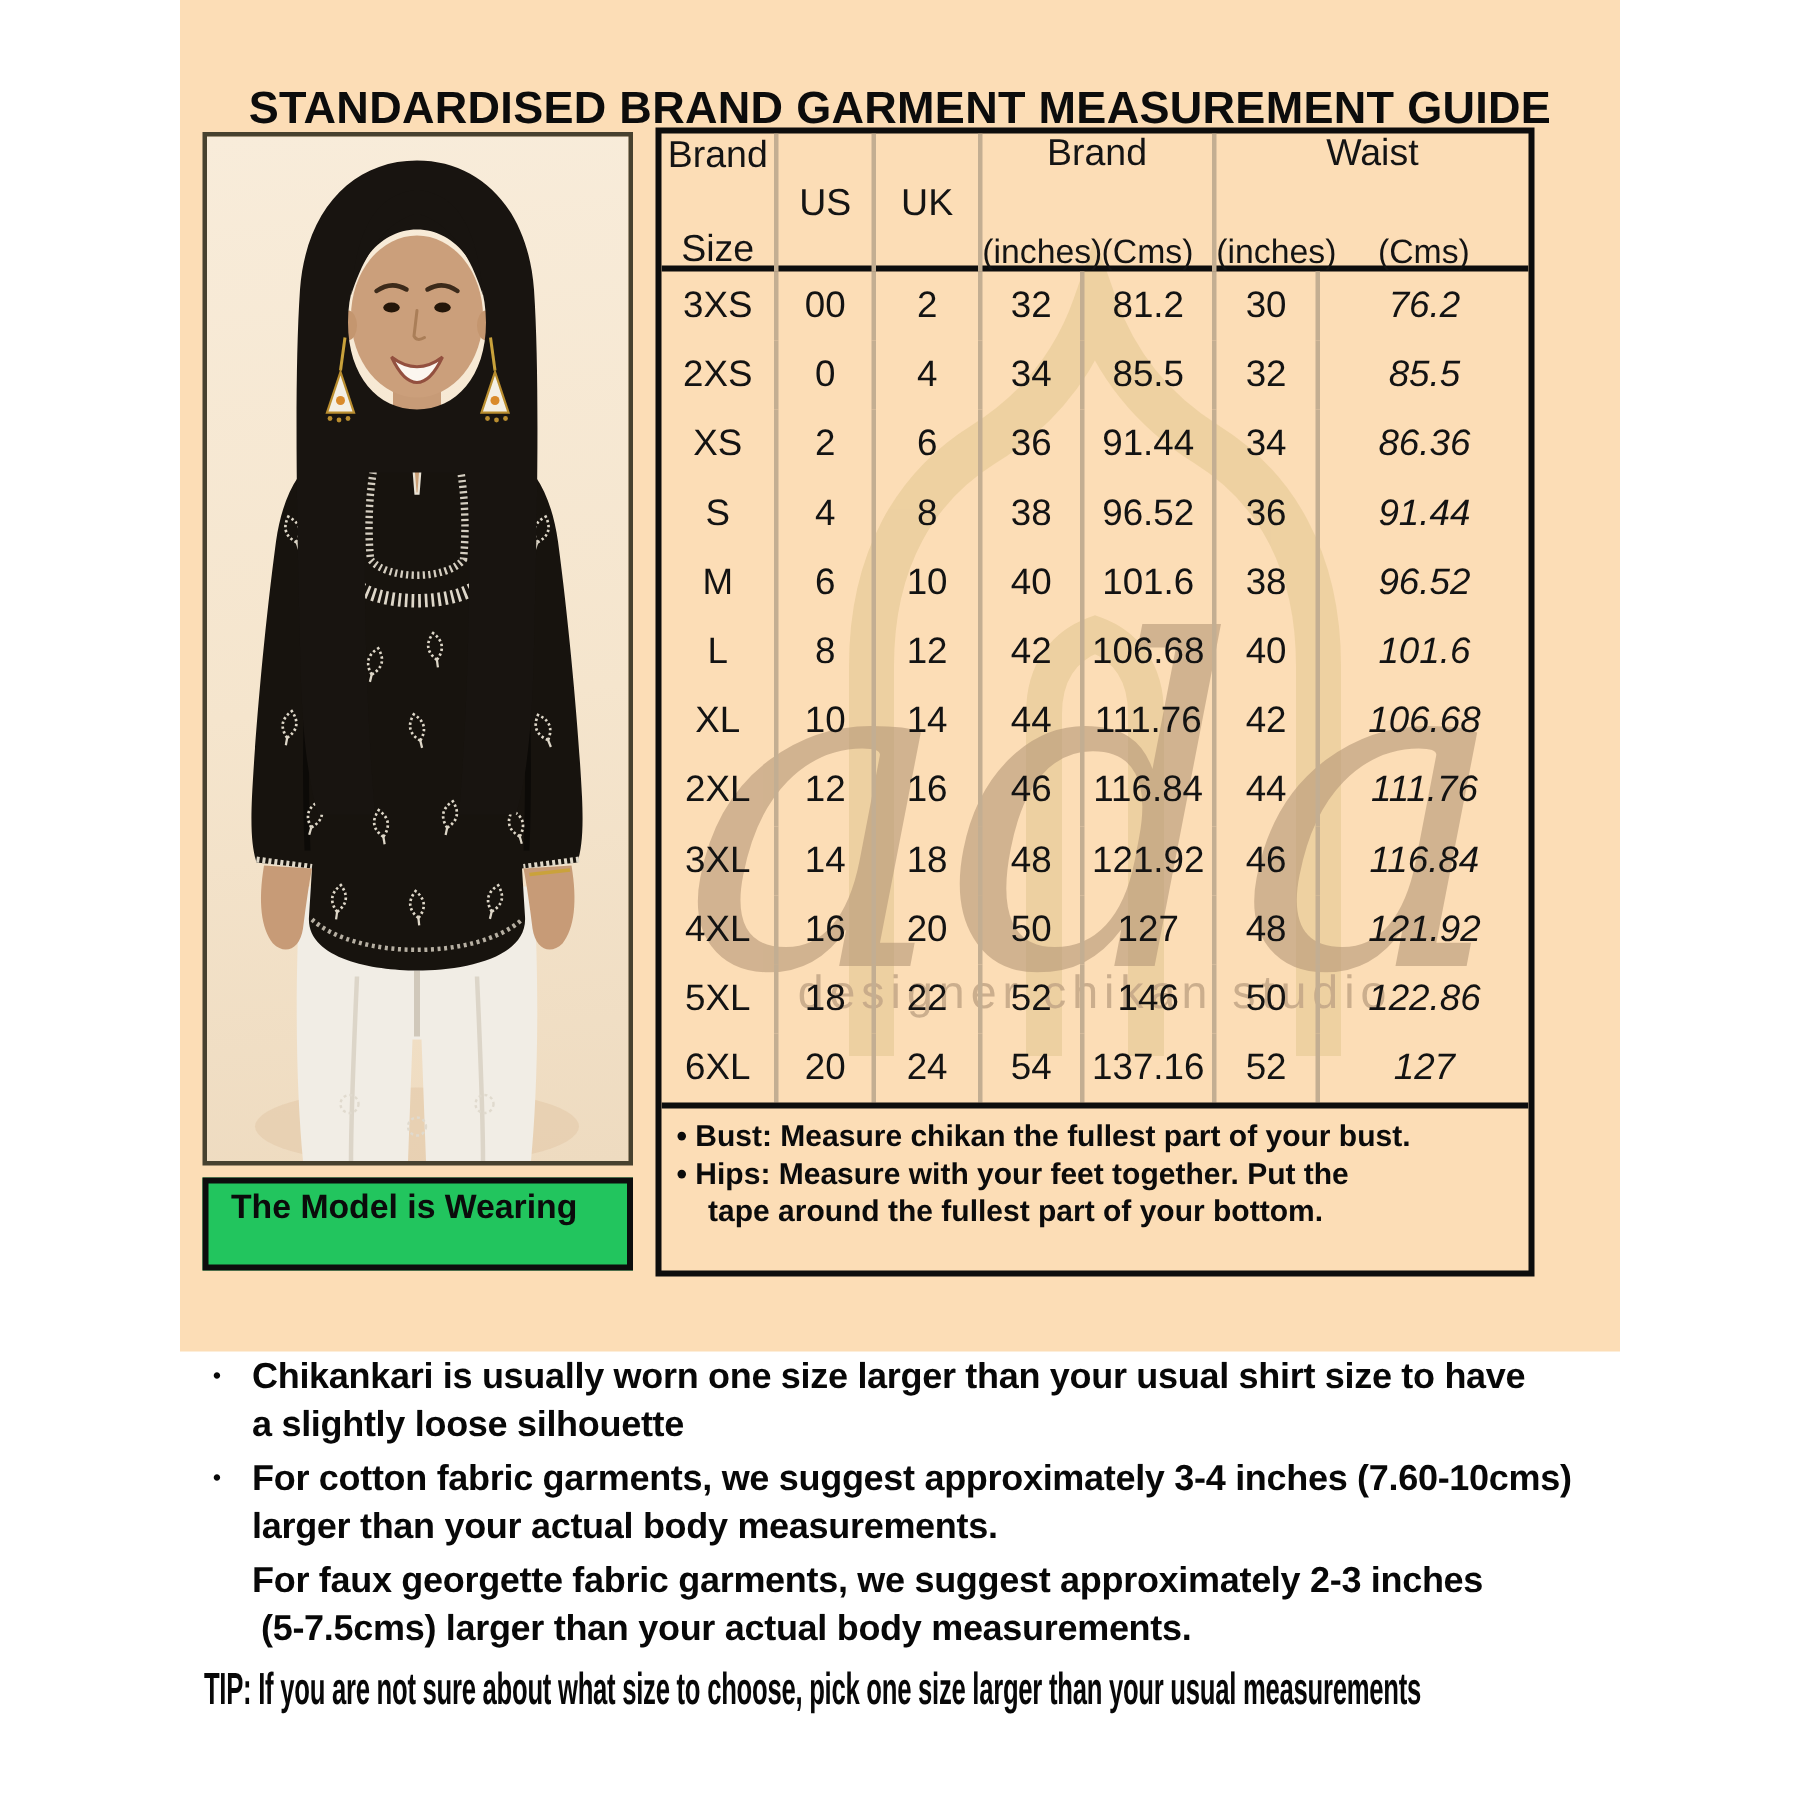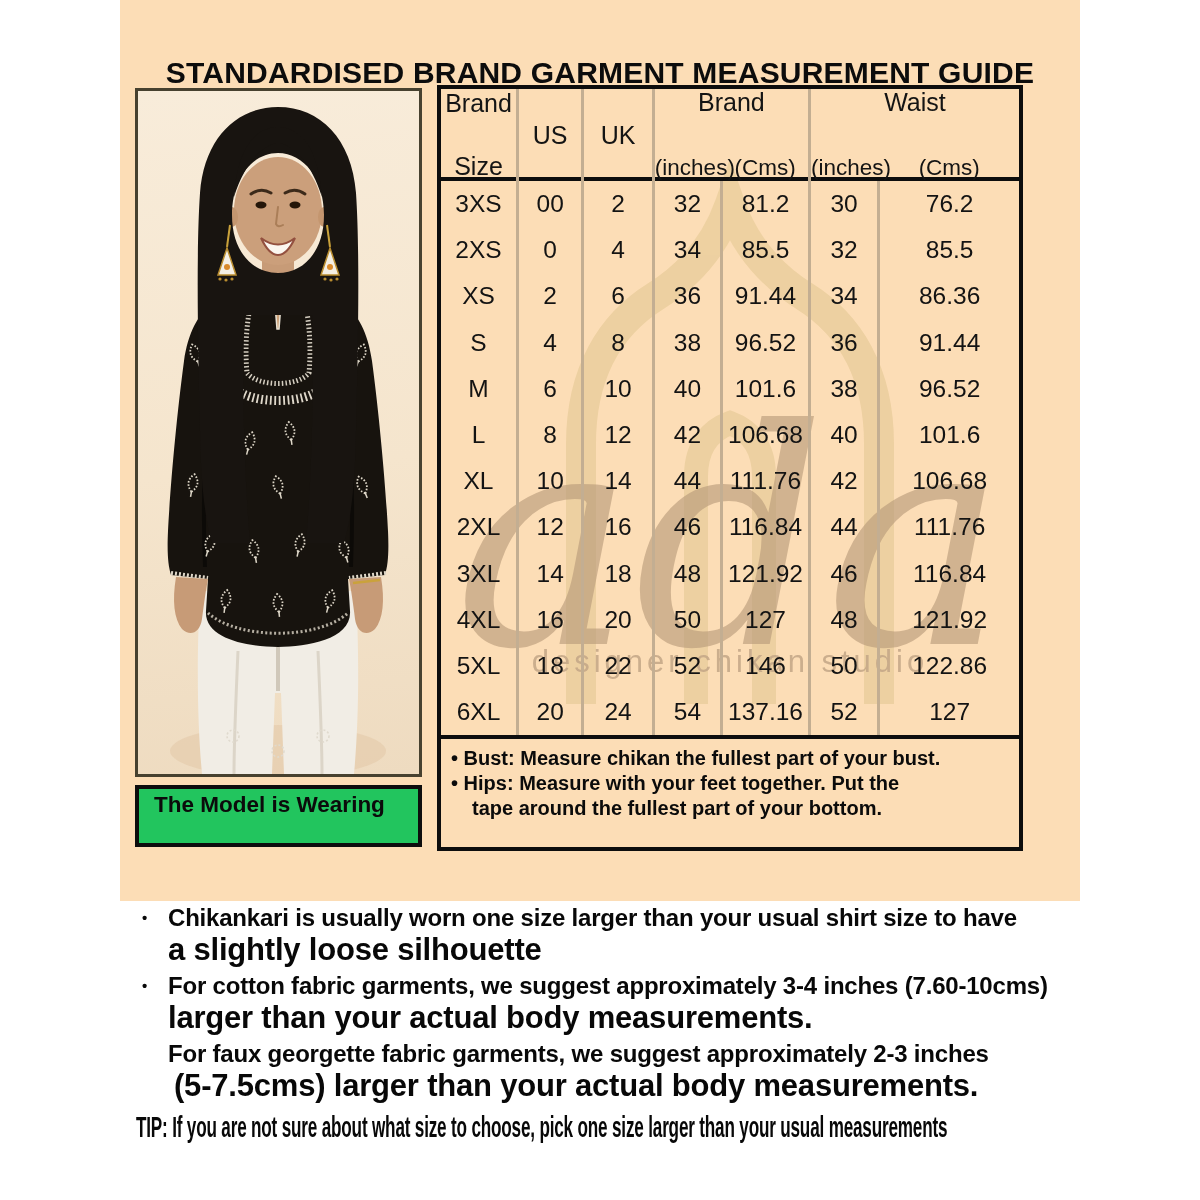"76.2" .trow .tc:last-child { font-style: none -> italic }
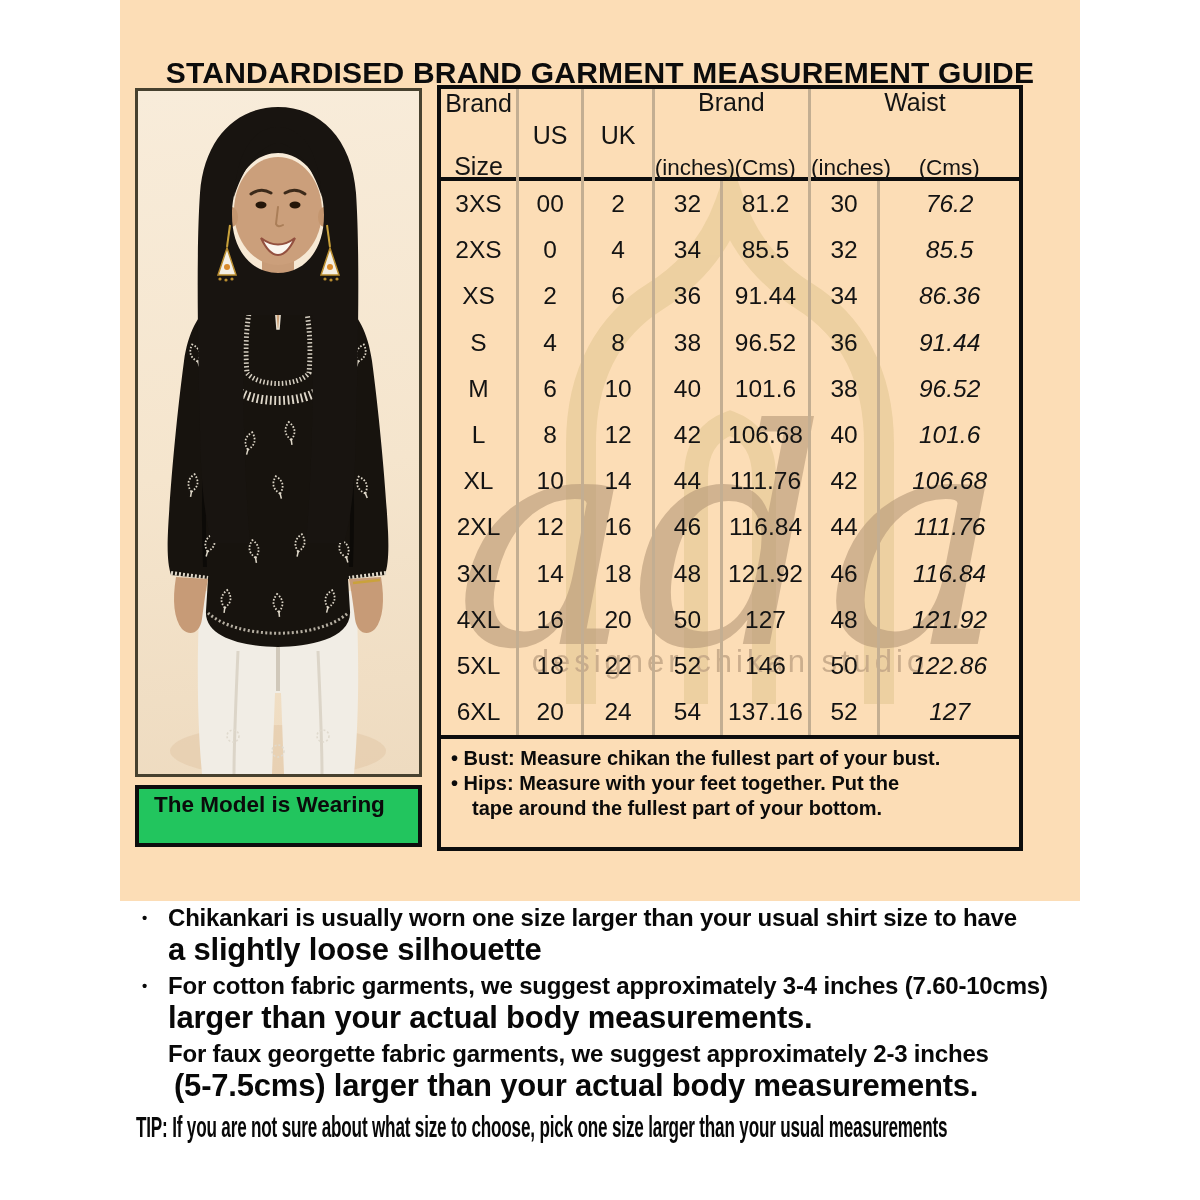"a slightly loose silhouette" .fl2 { font-size: 31px -> 24px }
